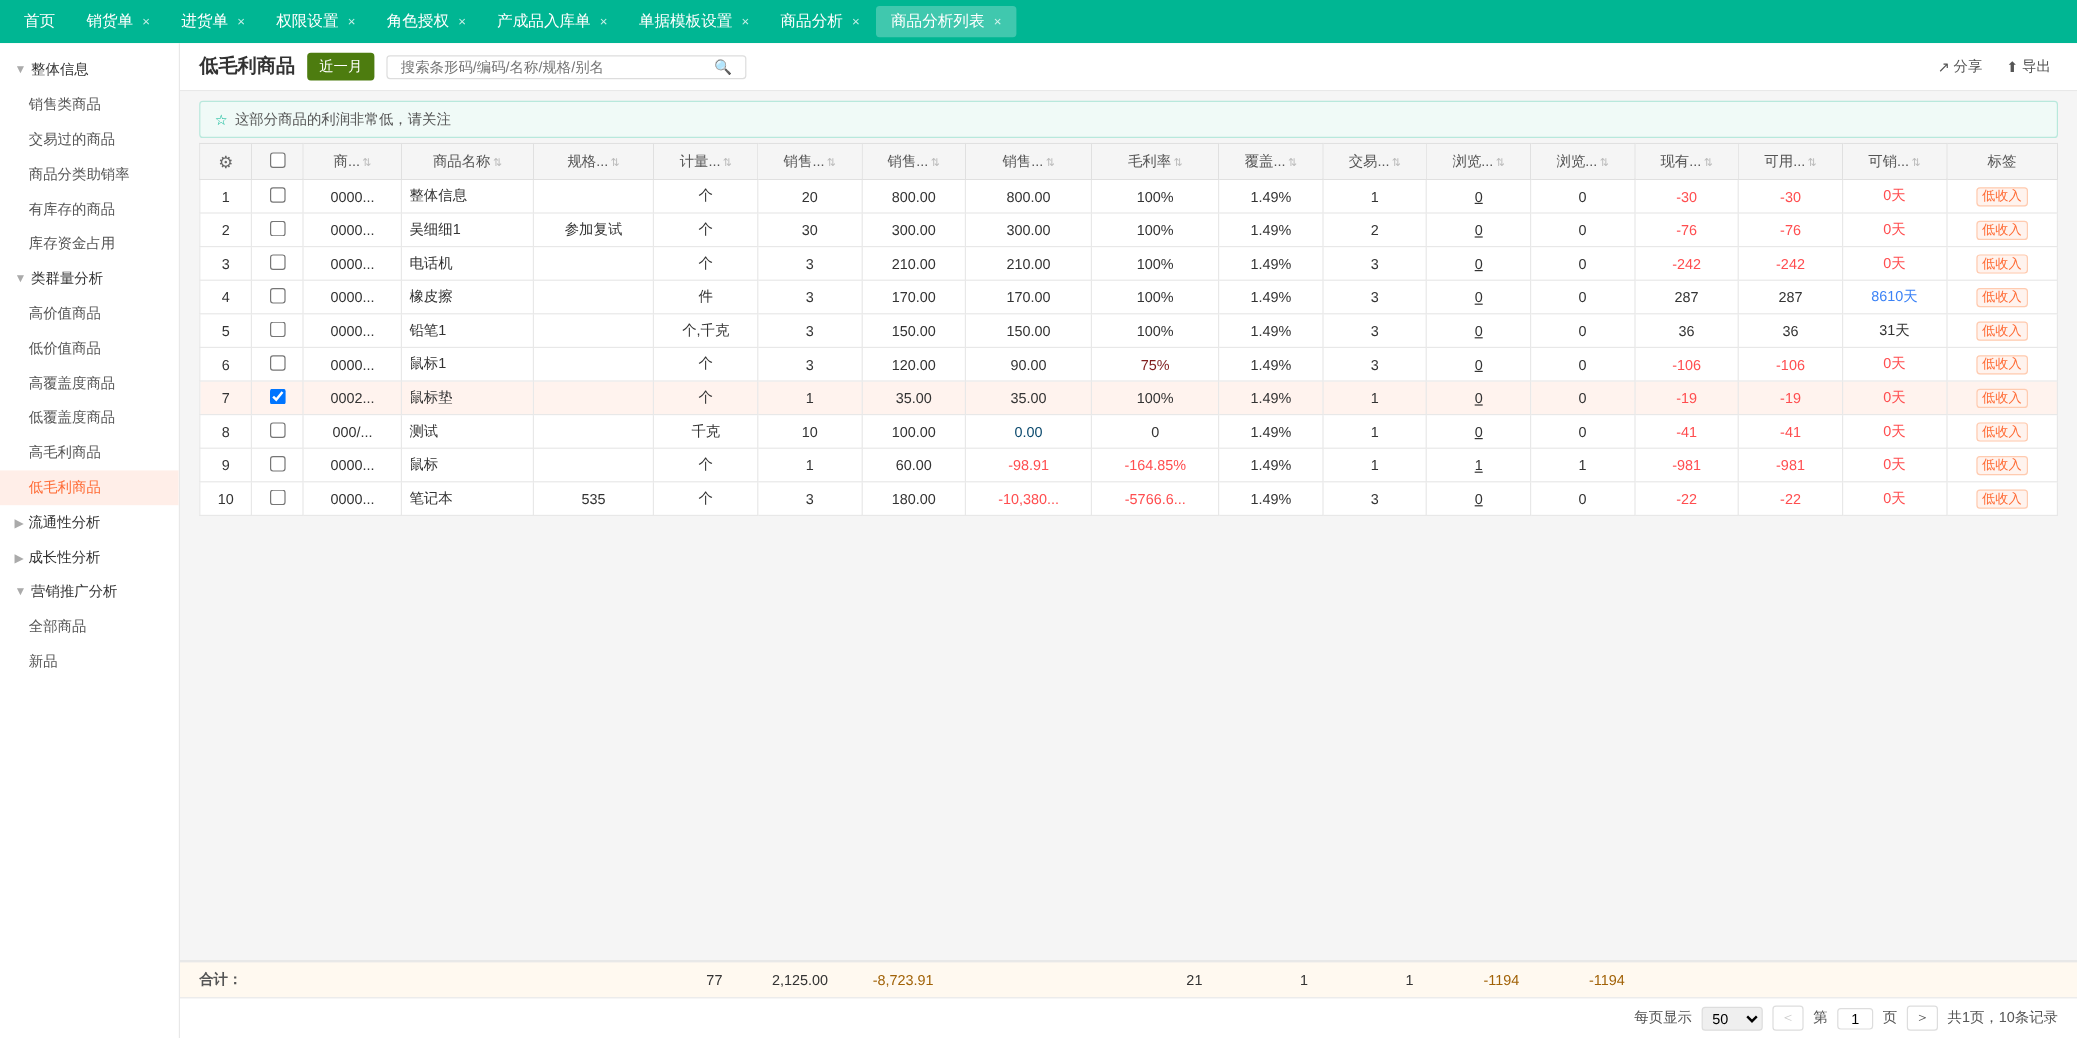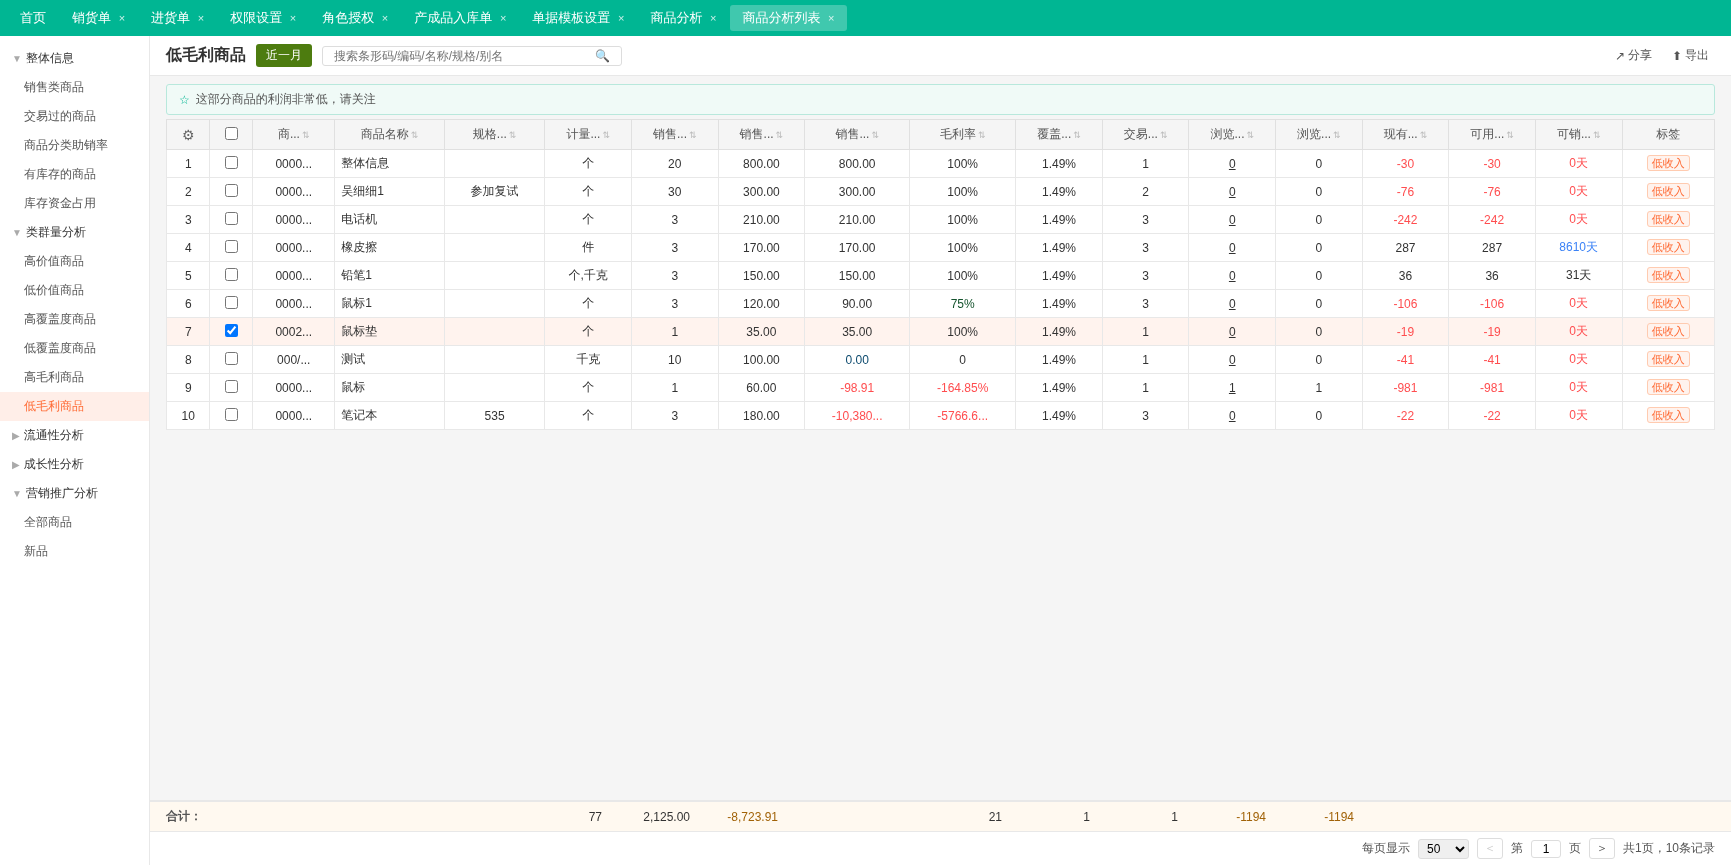"75%" td { color: #14532d -> #7f1d1d }
